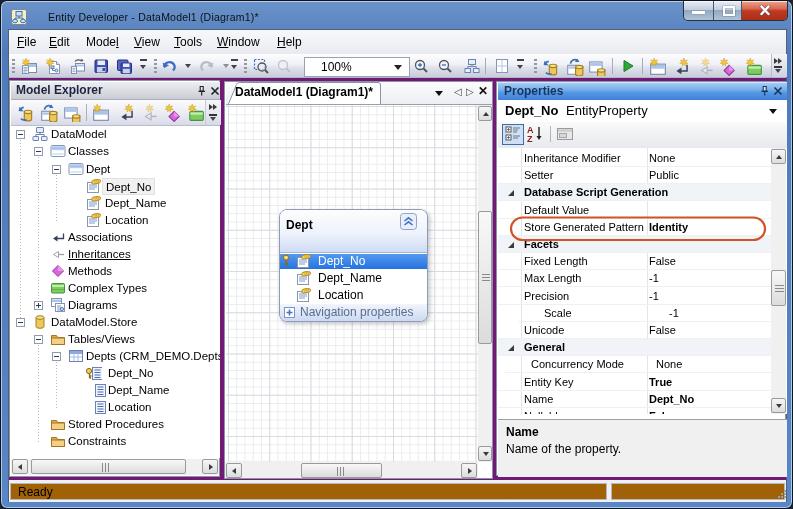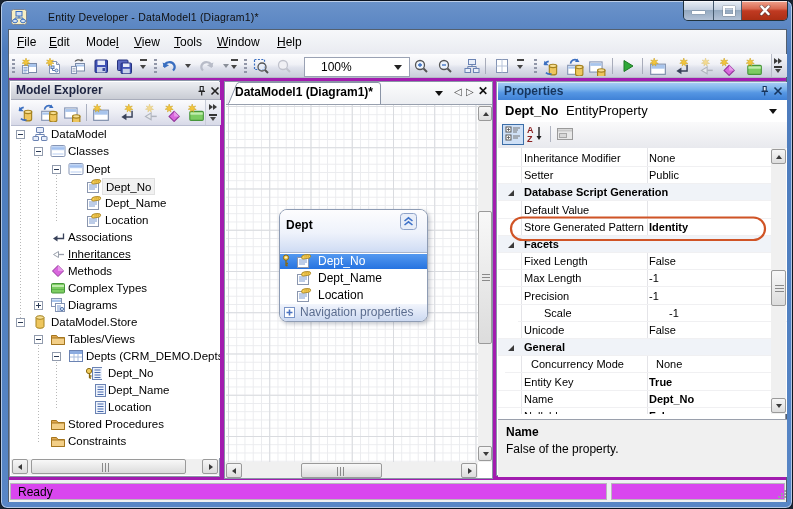"Model Explorer" #dock { background: #a21caf -> #701a75 }
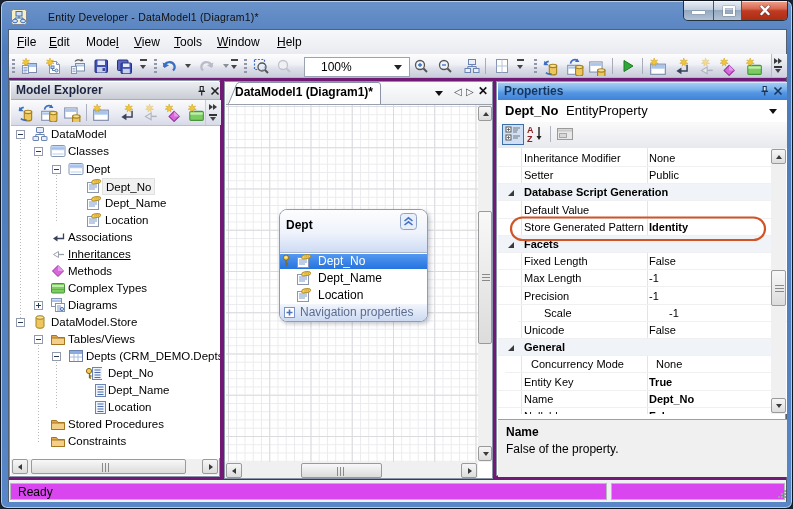"False of the property." span { text: False -> Name }
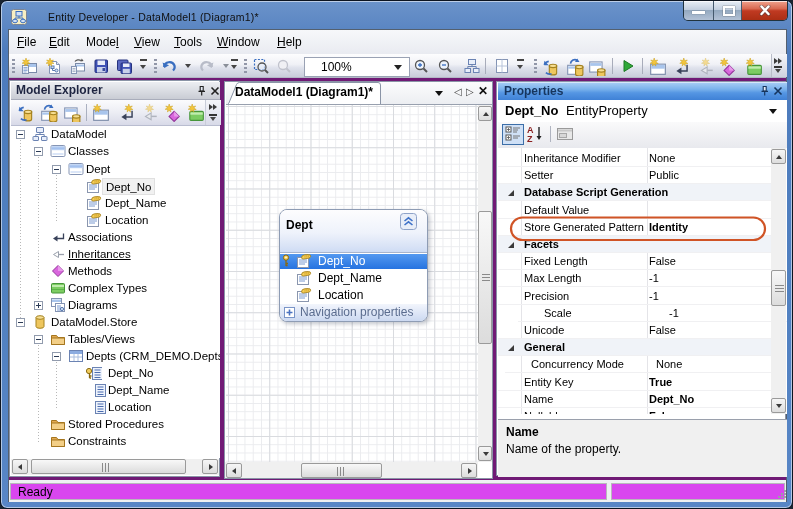"Ready" .spanel { background: #d946ef -> #a16207 }
